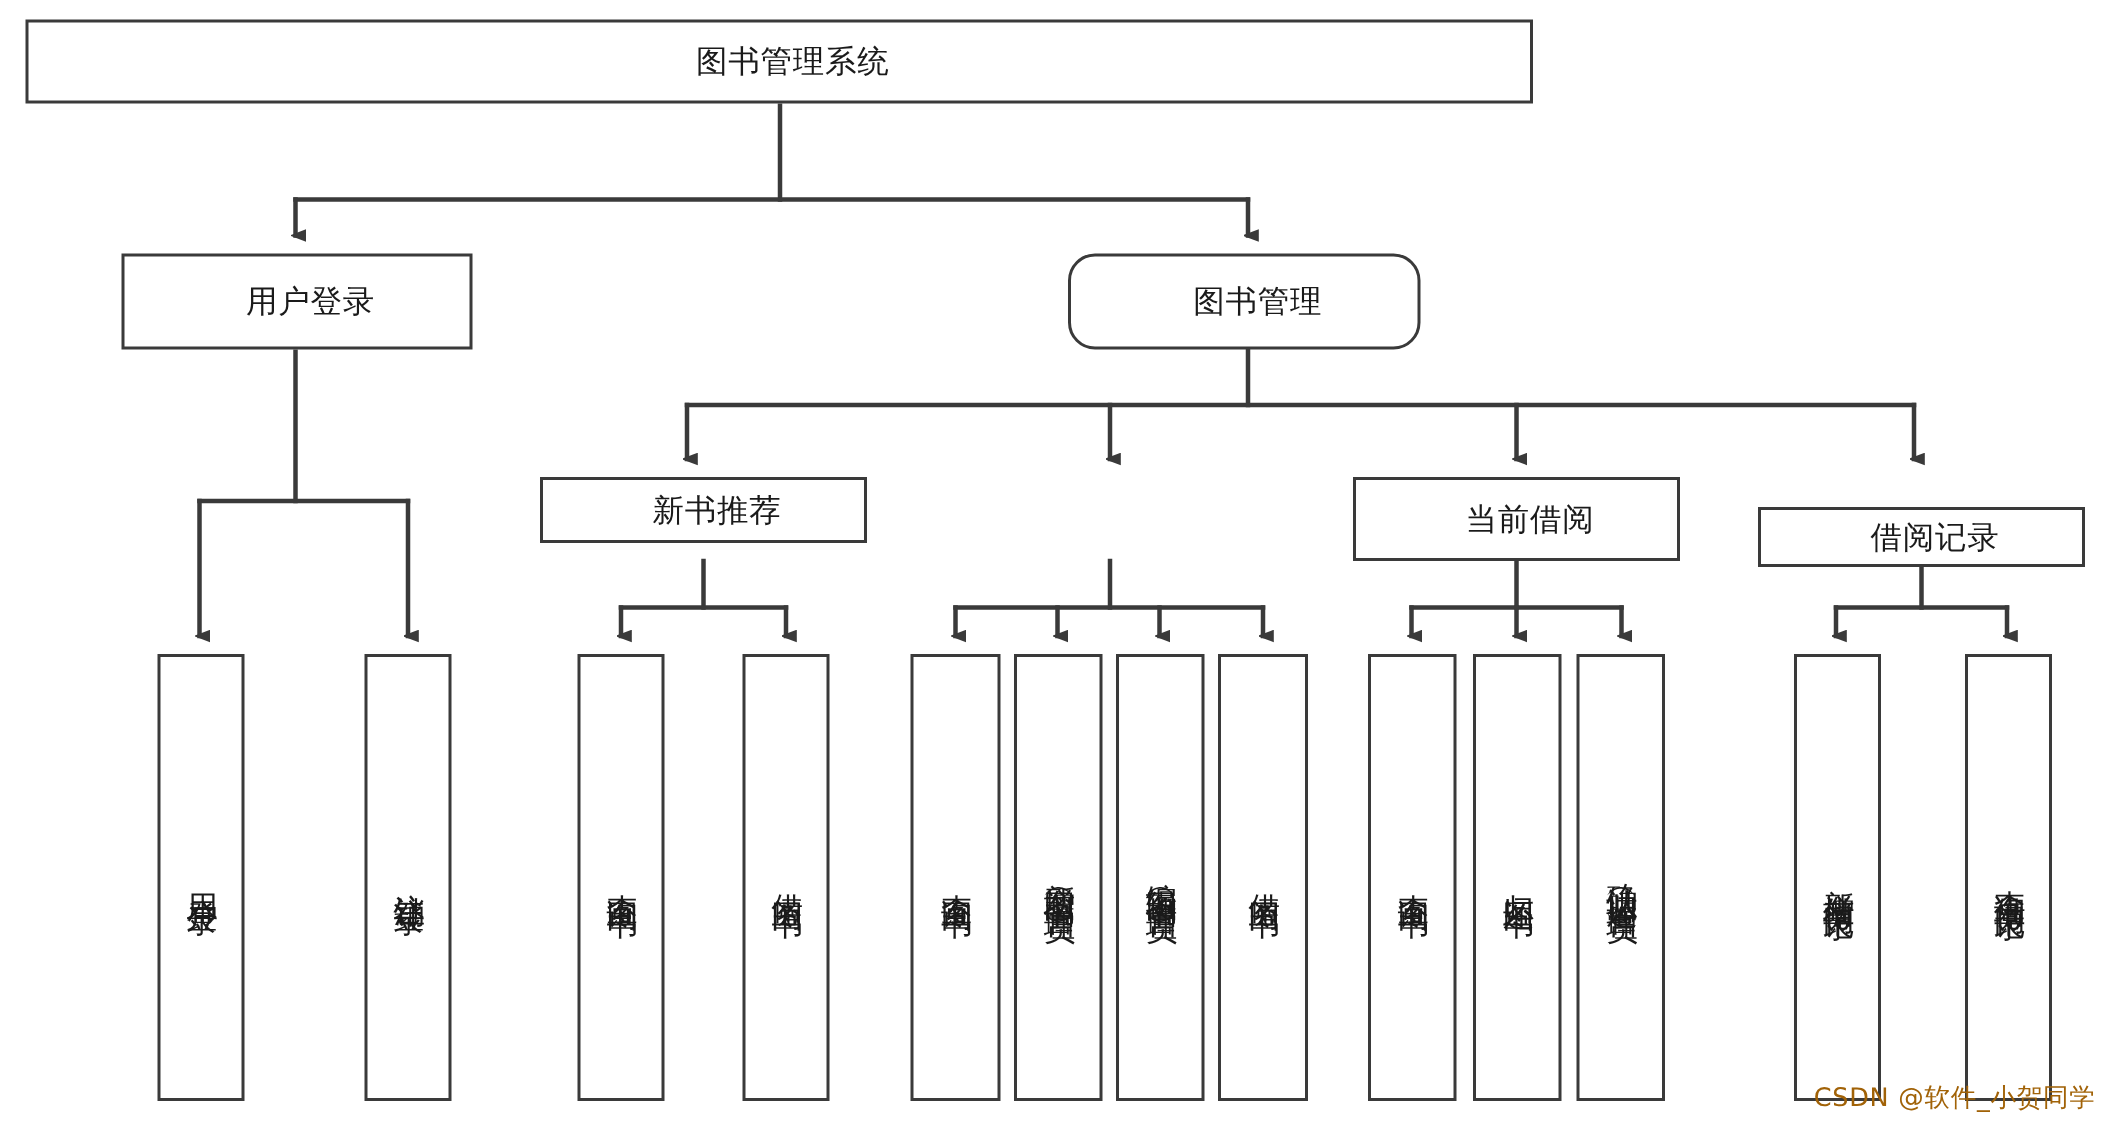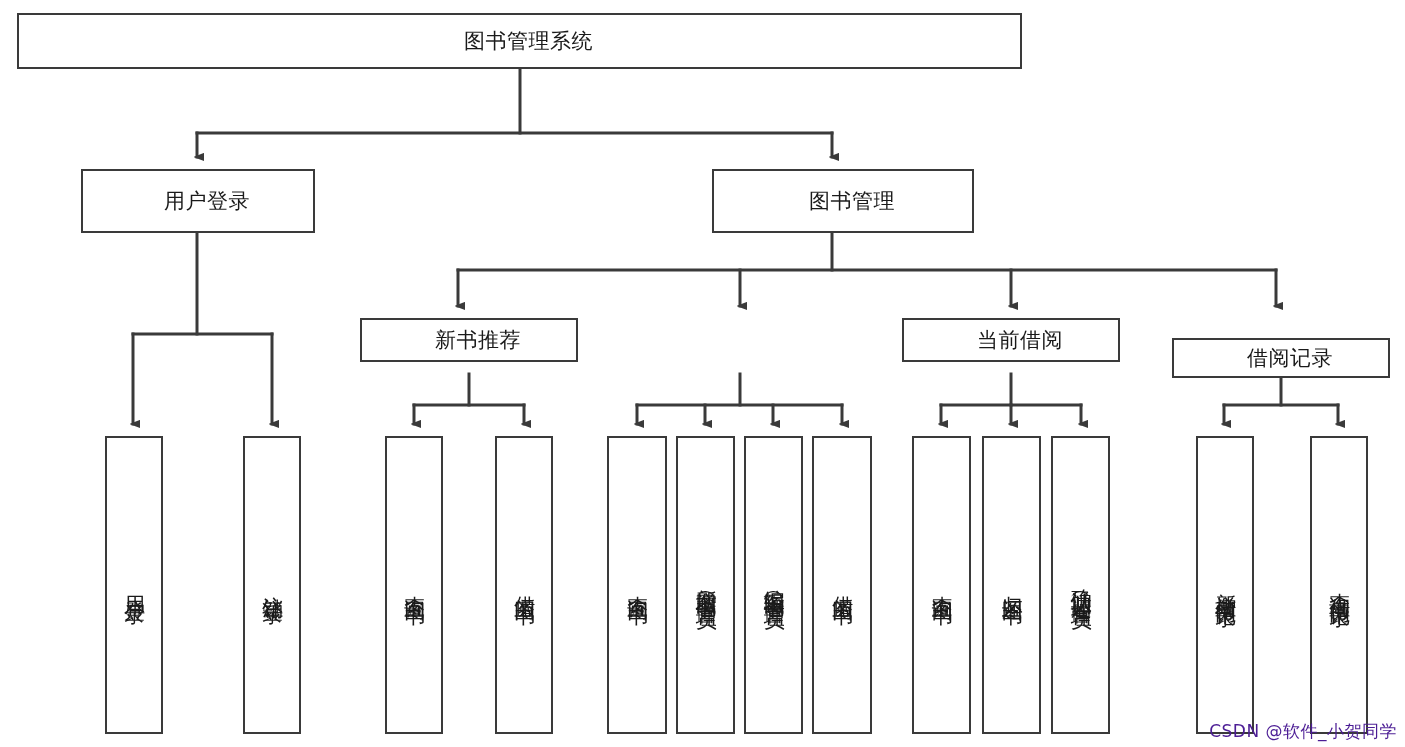"图书管理" div.node { border-radius: none -> 18px; width: 262px -> 235px }
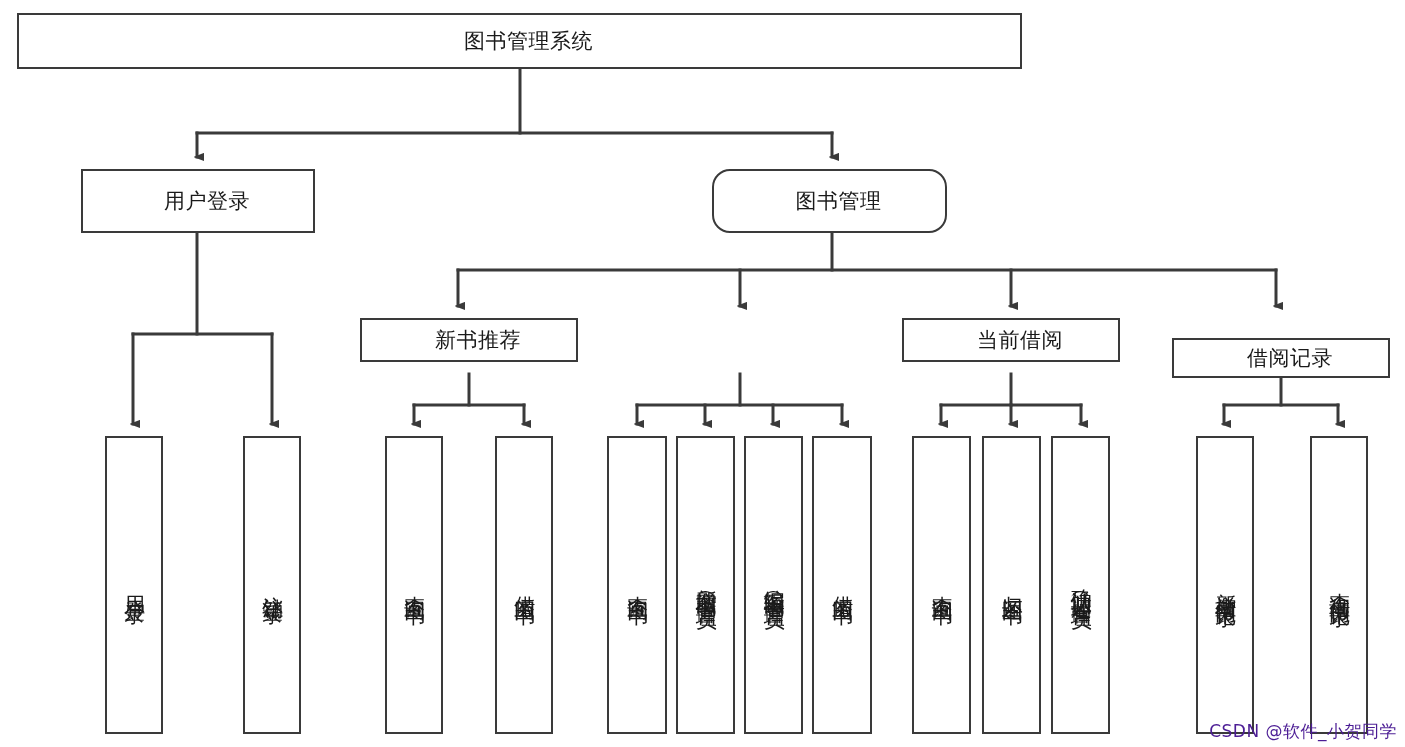"当前借阅" div.node { height: 44px -> 56px }
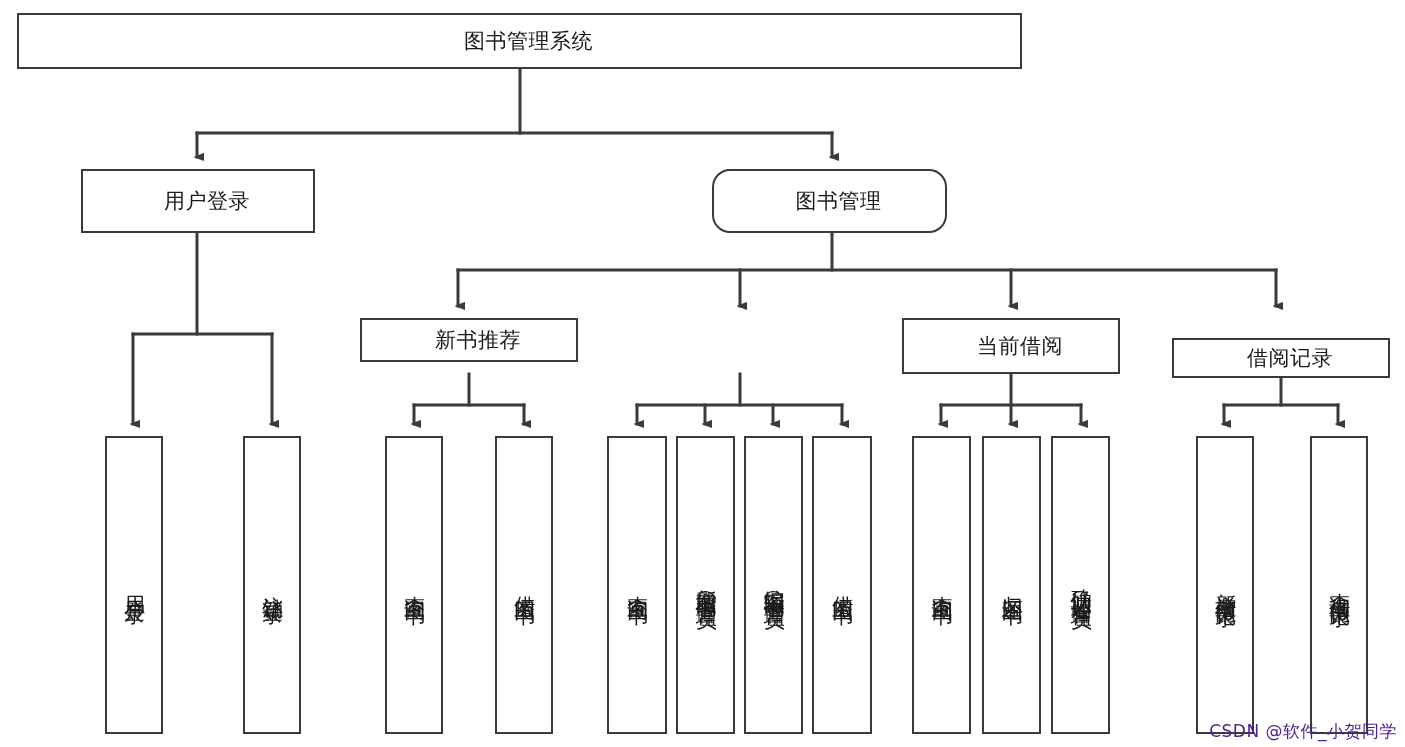"CSDN @软件_小贺同学" #watermark { color: #4c1d95 -> #a16207 }
